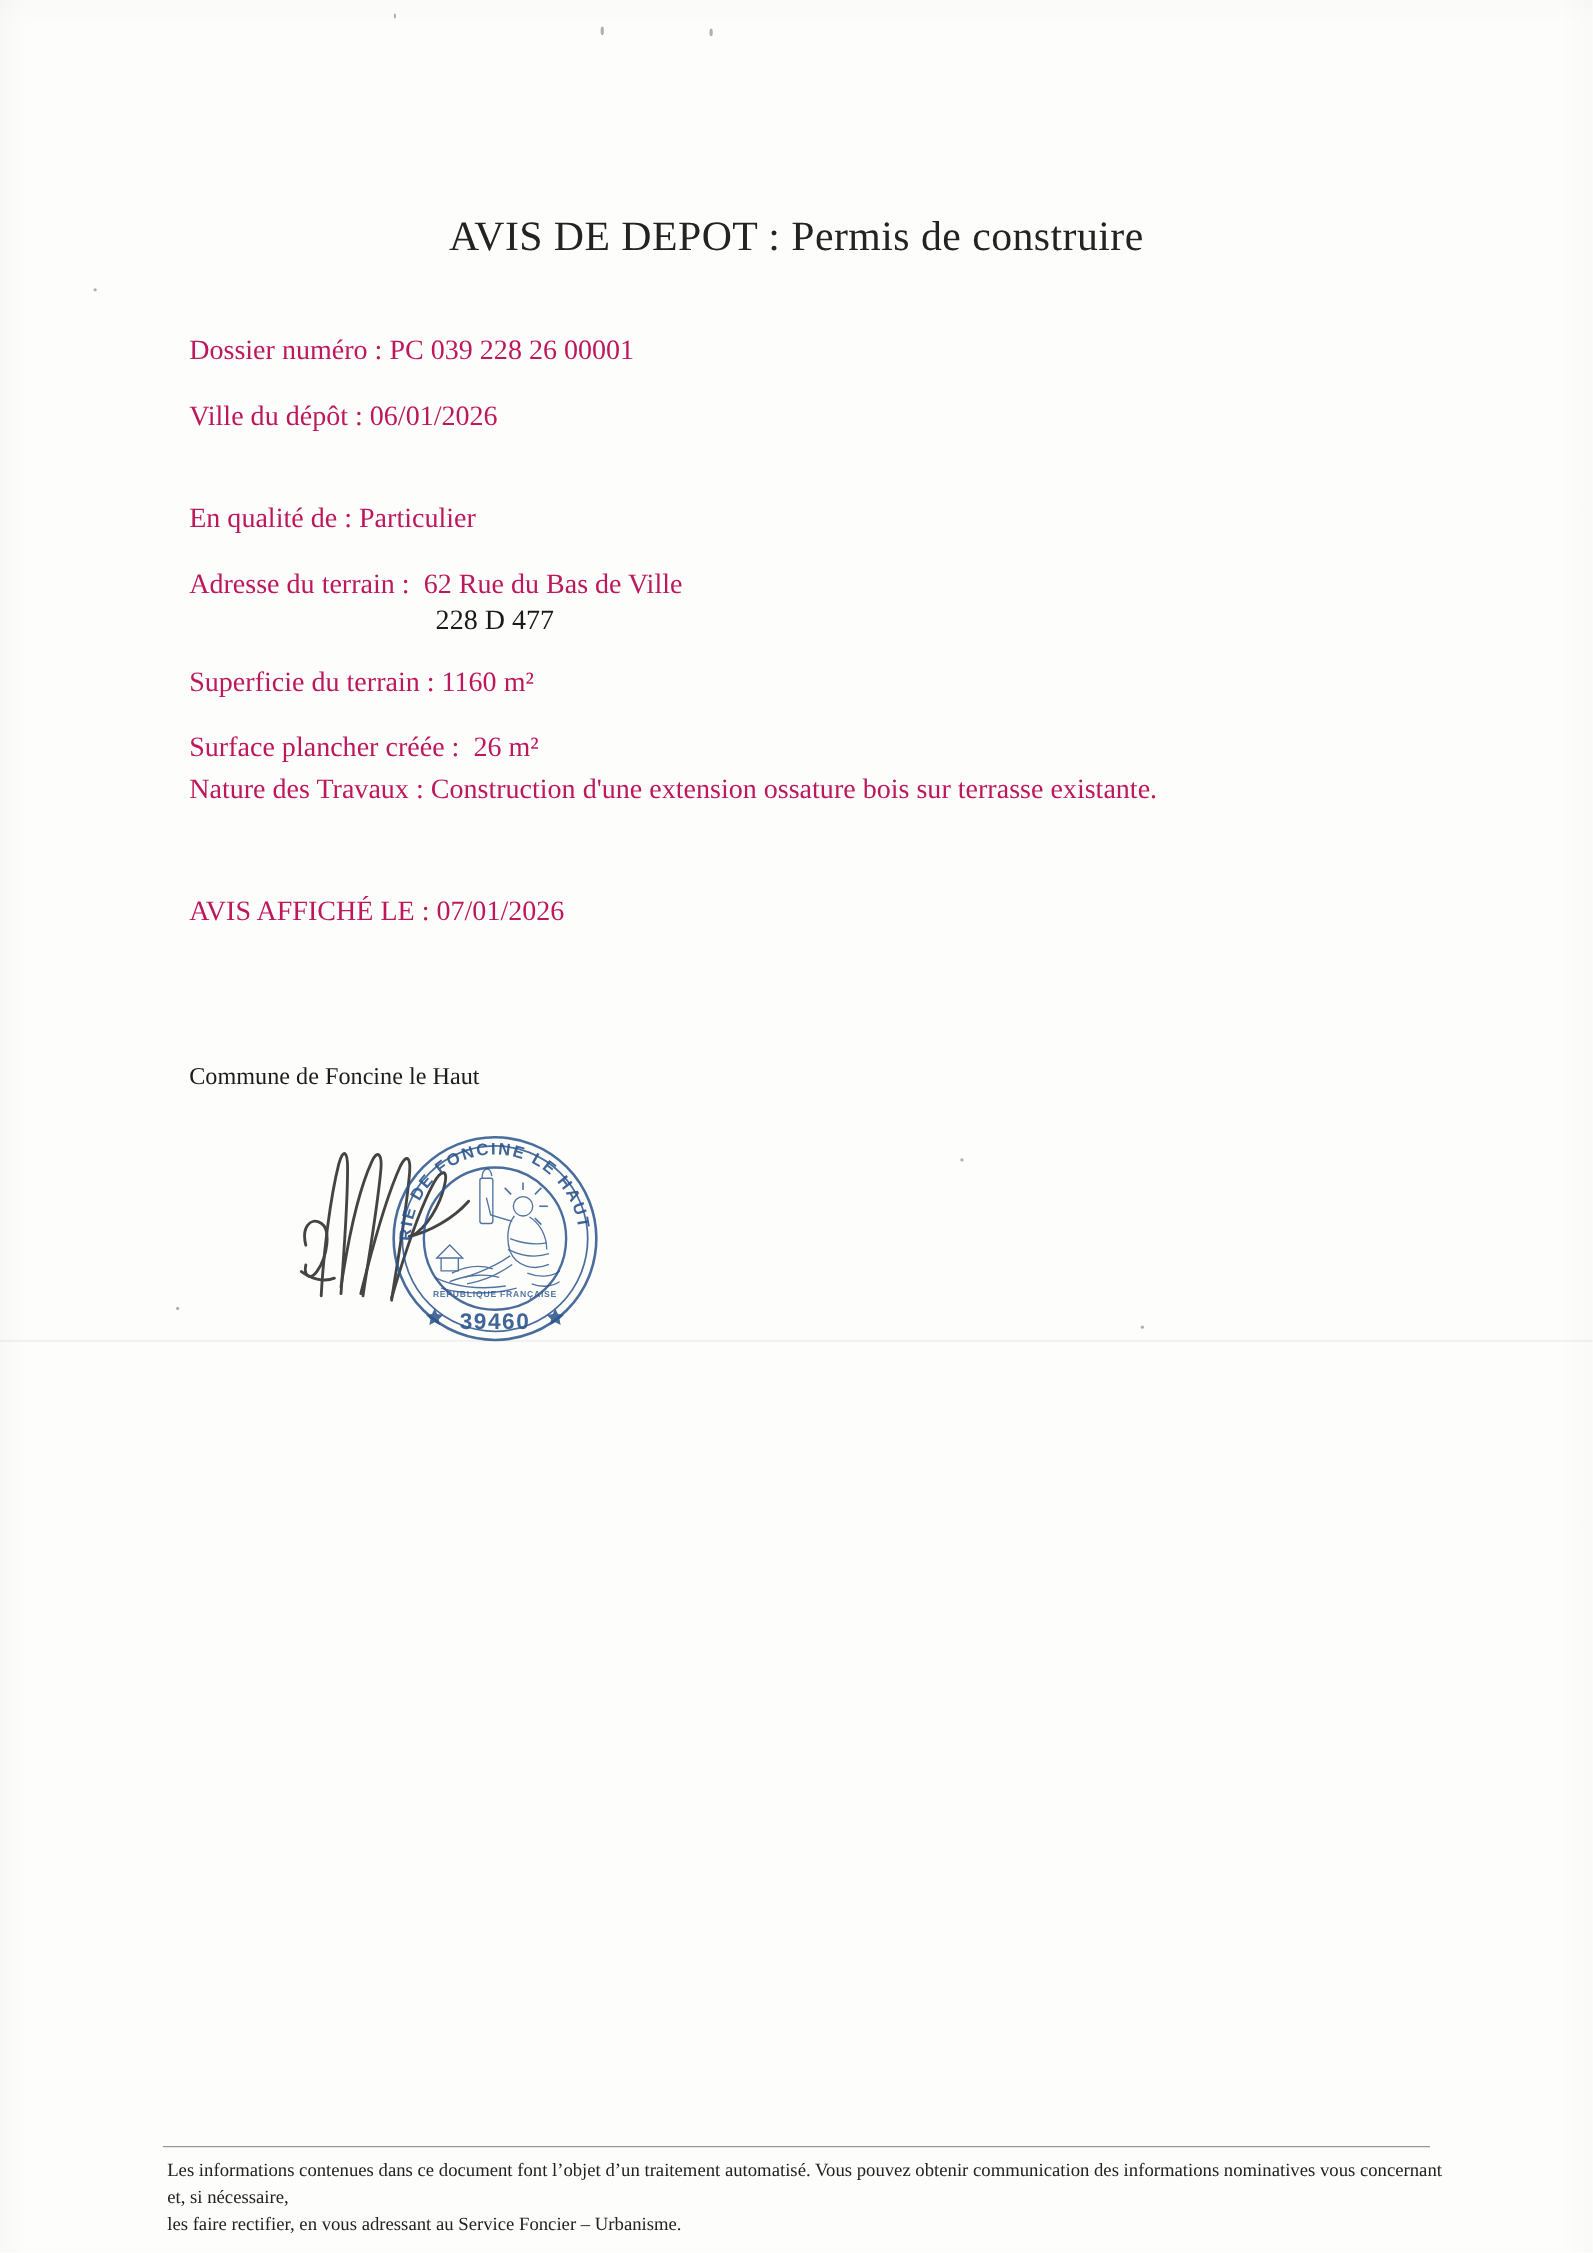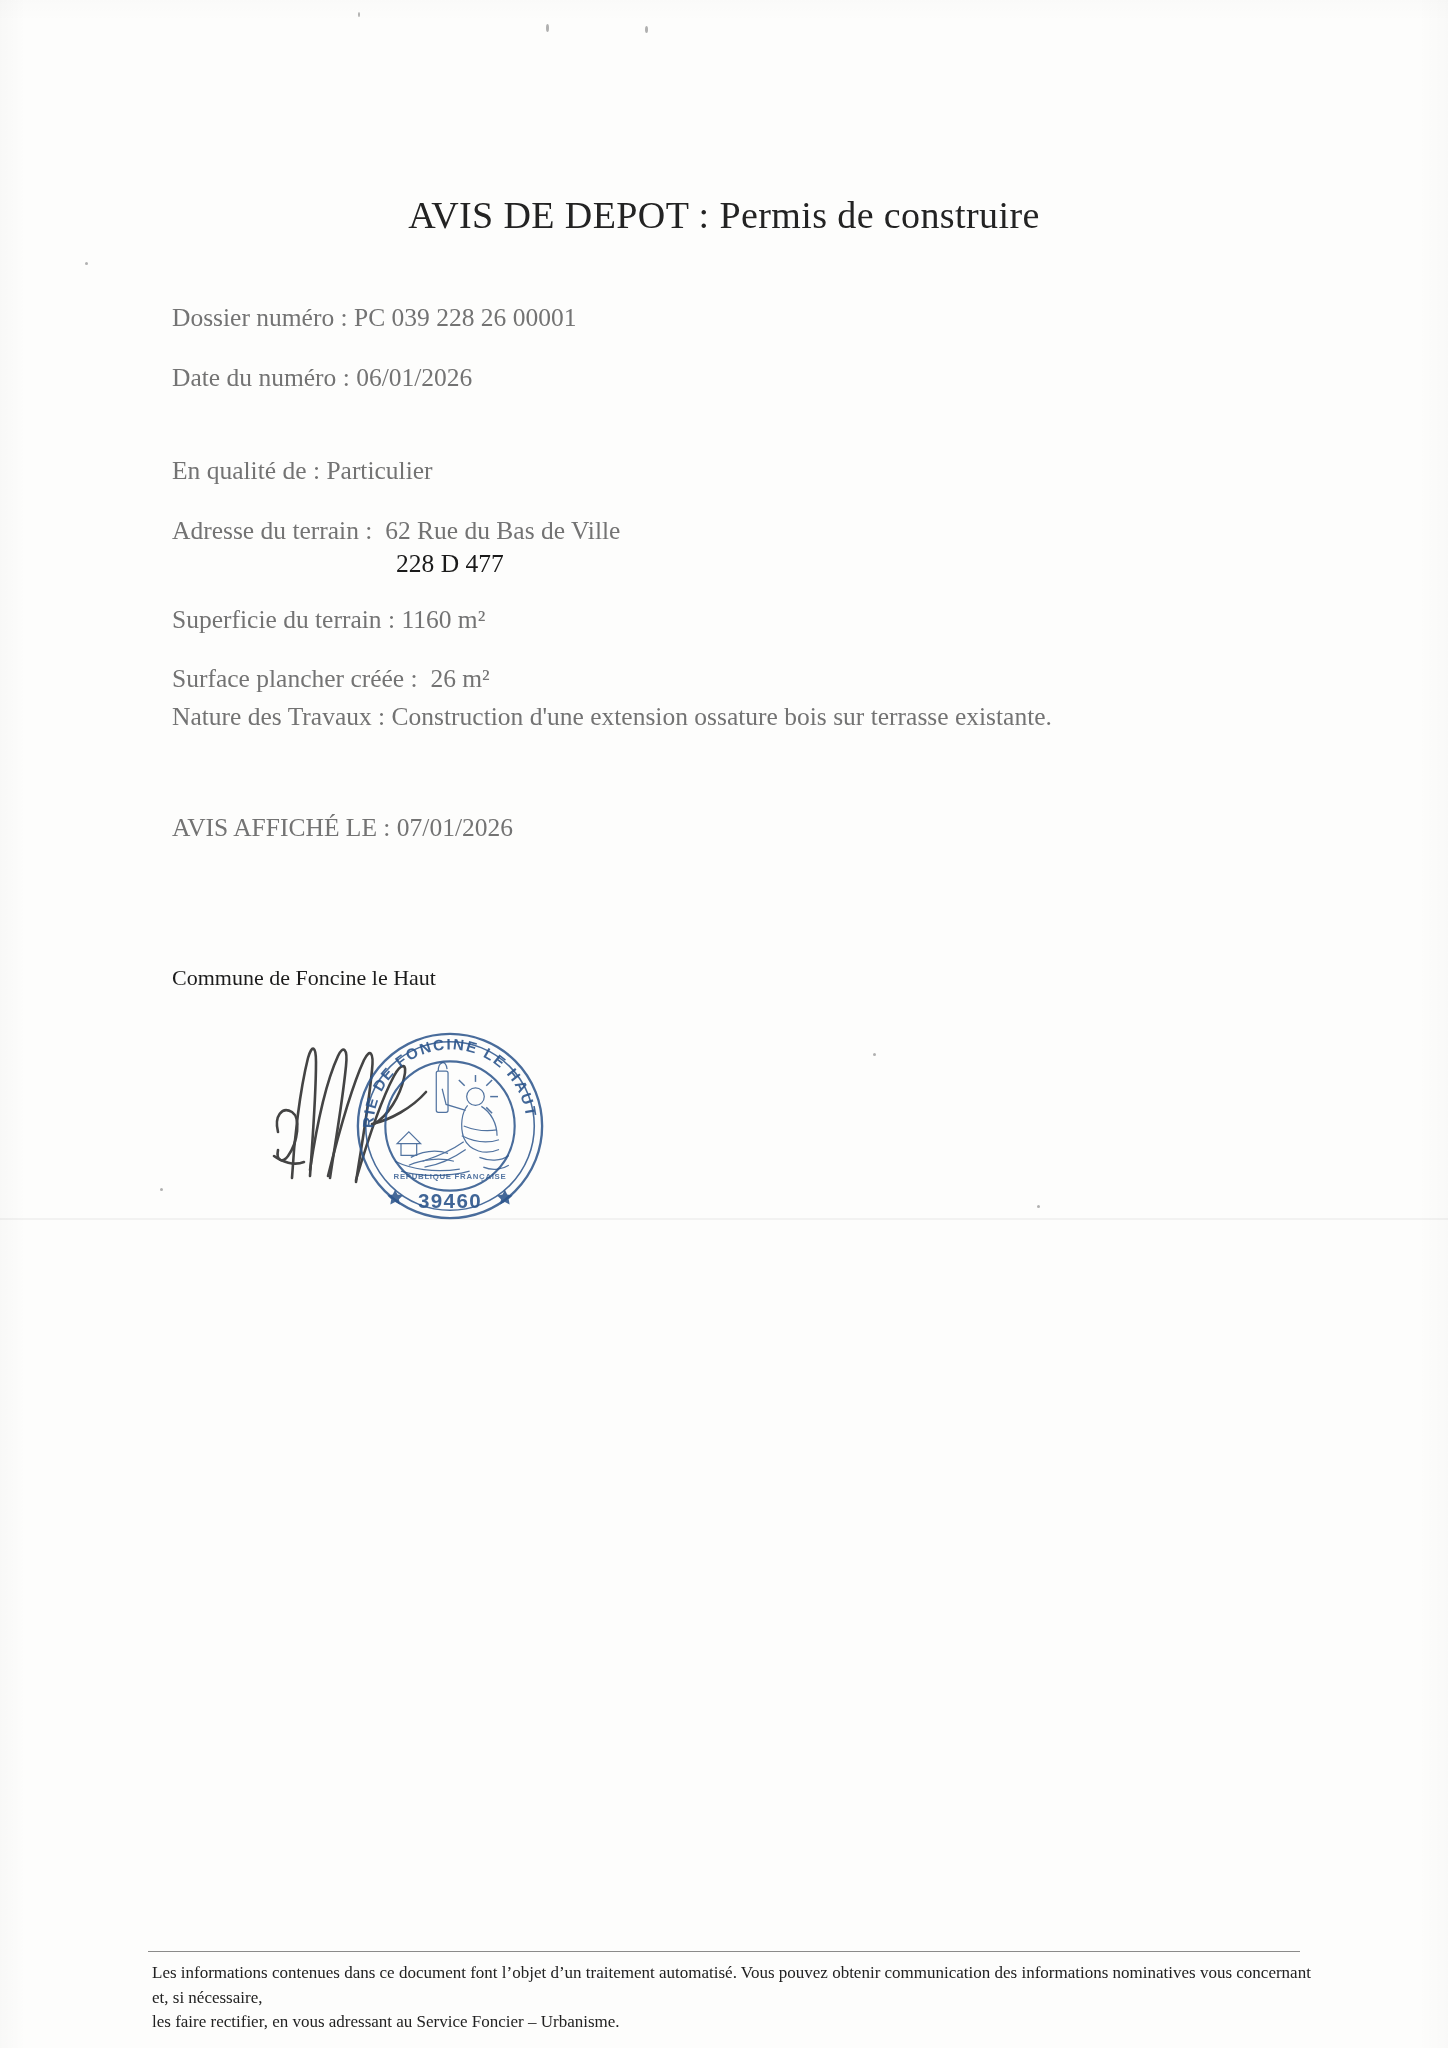"Dossier numéro : PC 039" .line { color: #737373 -> #be185d }
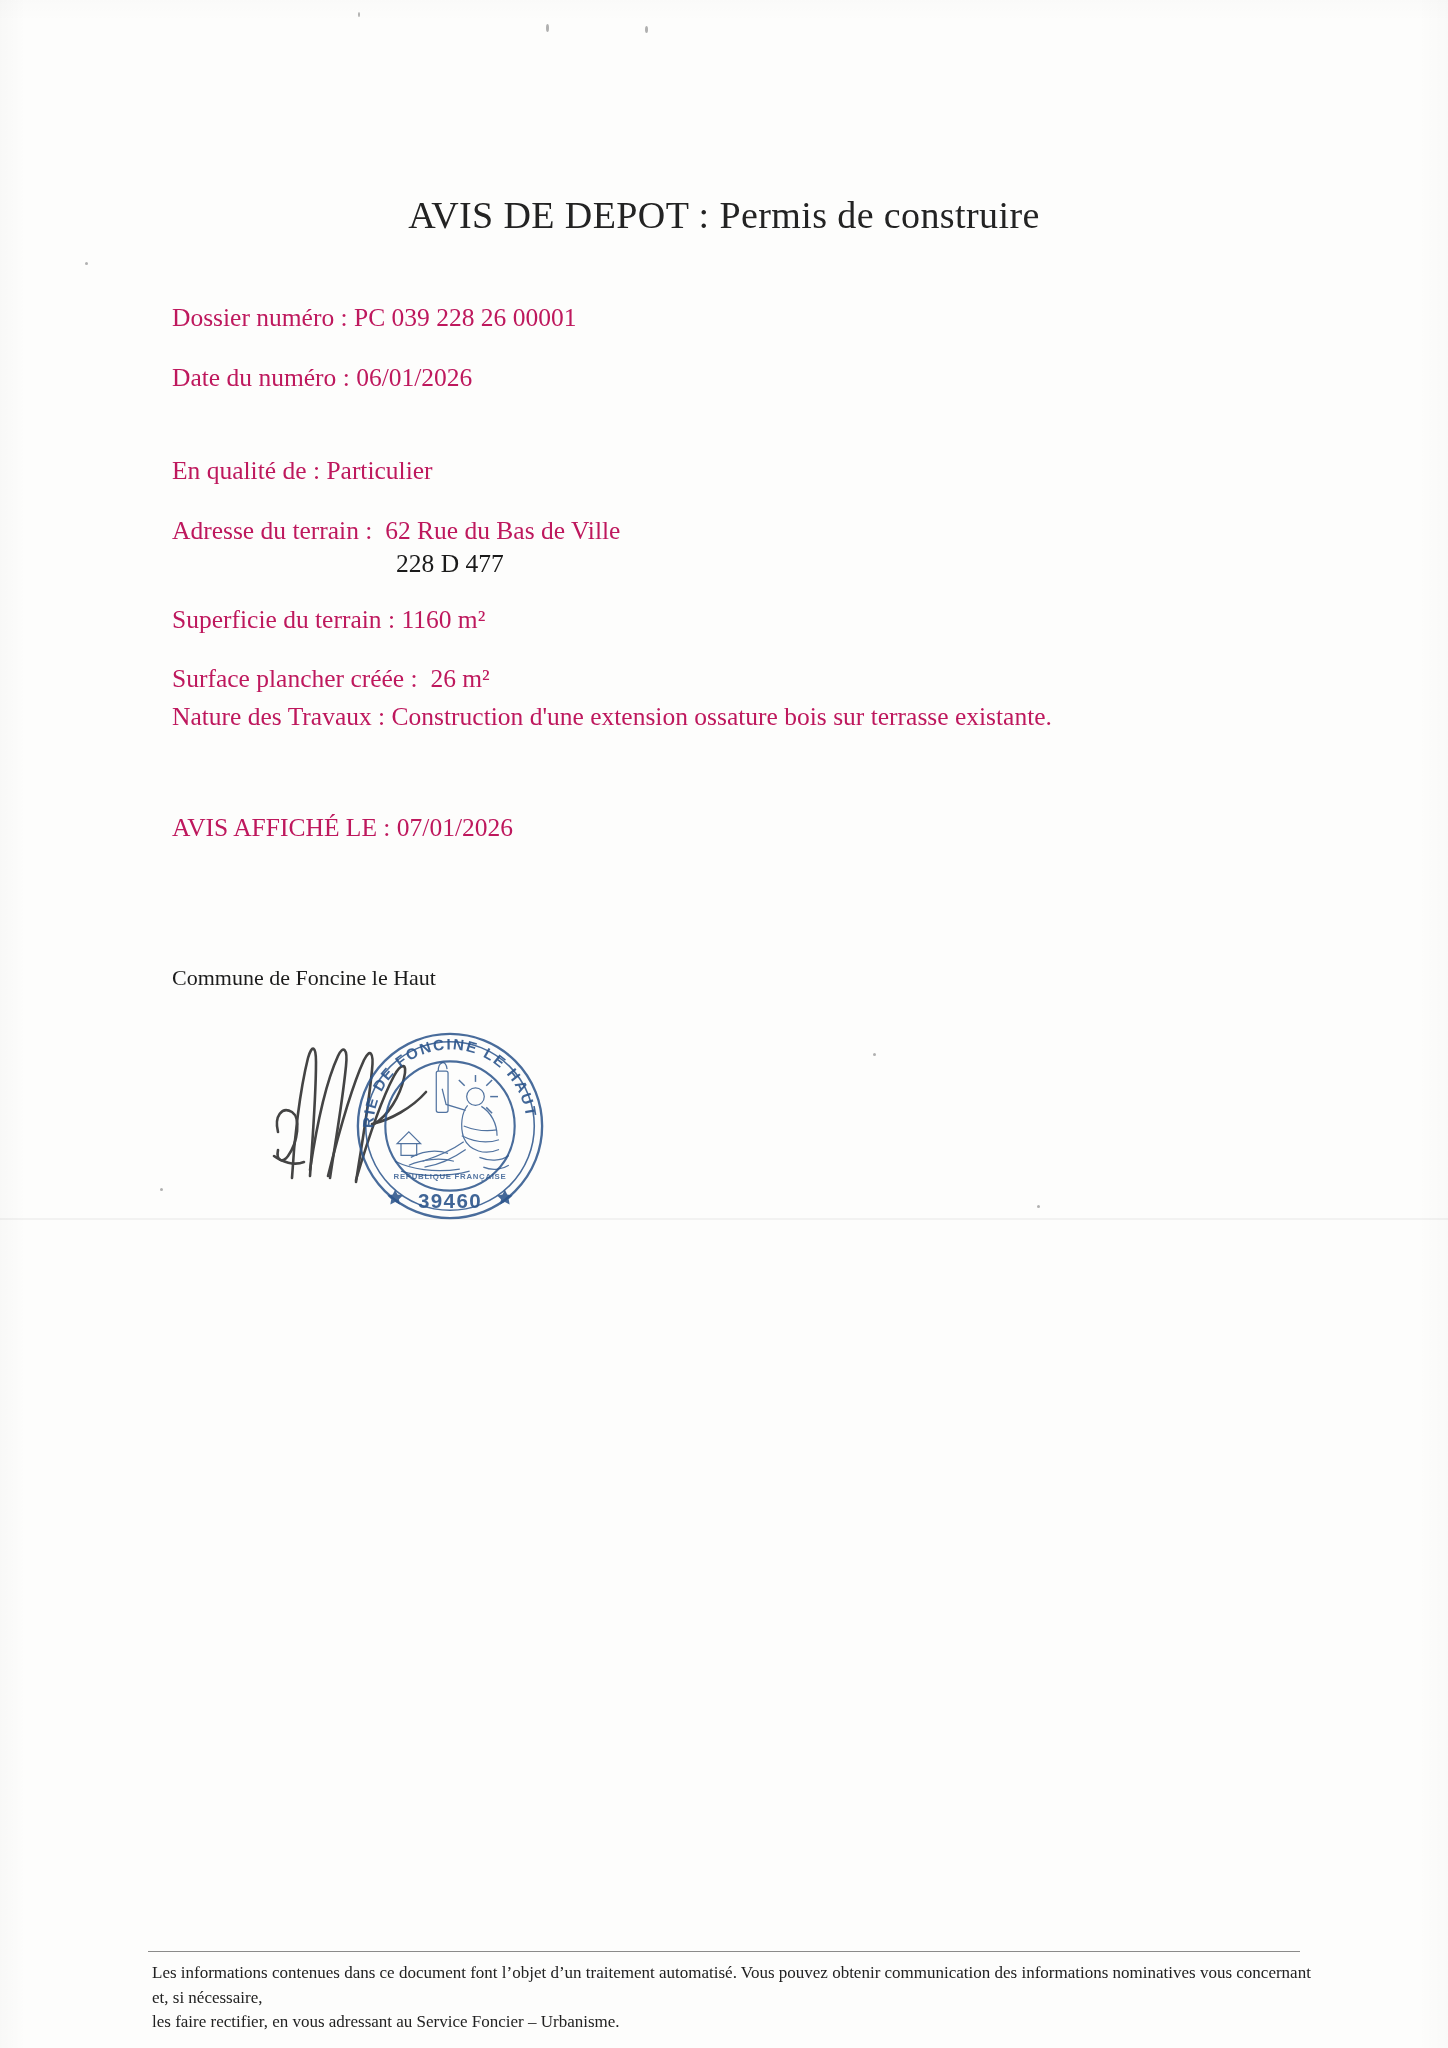"Date du numéro :" span { text: Date du numéro -> Ville du dépôt }
